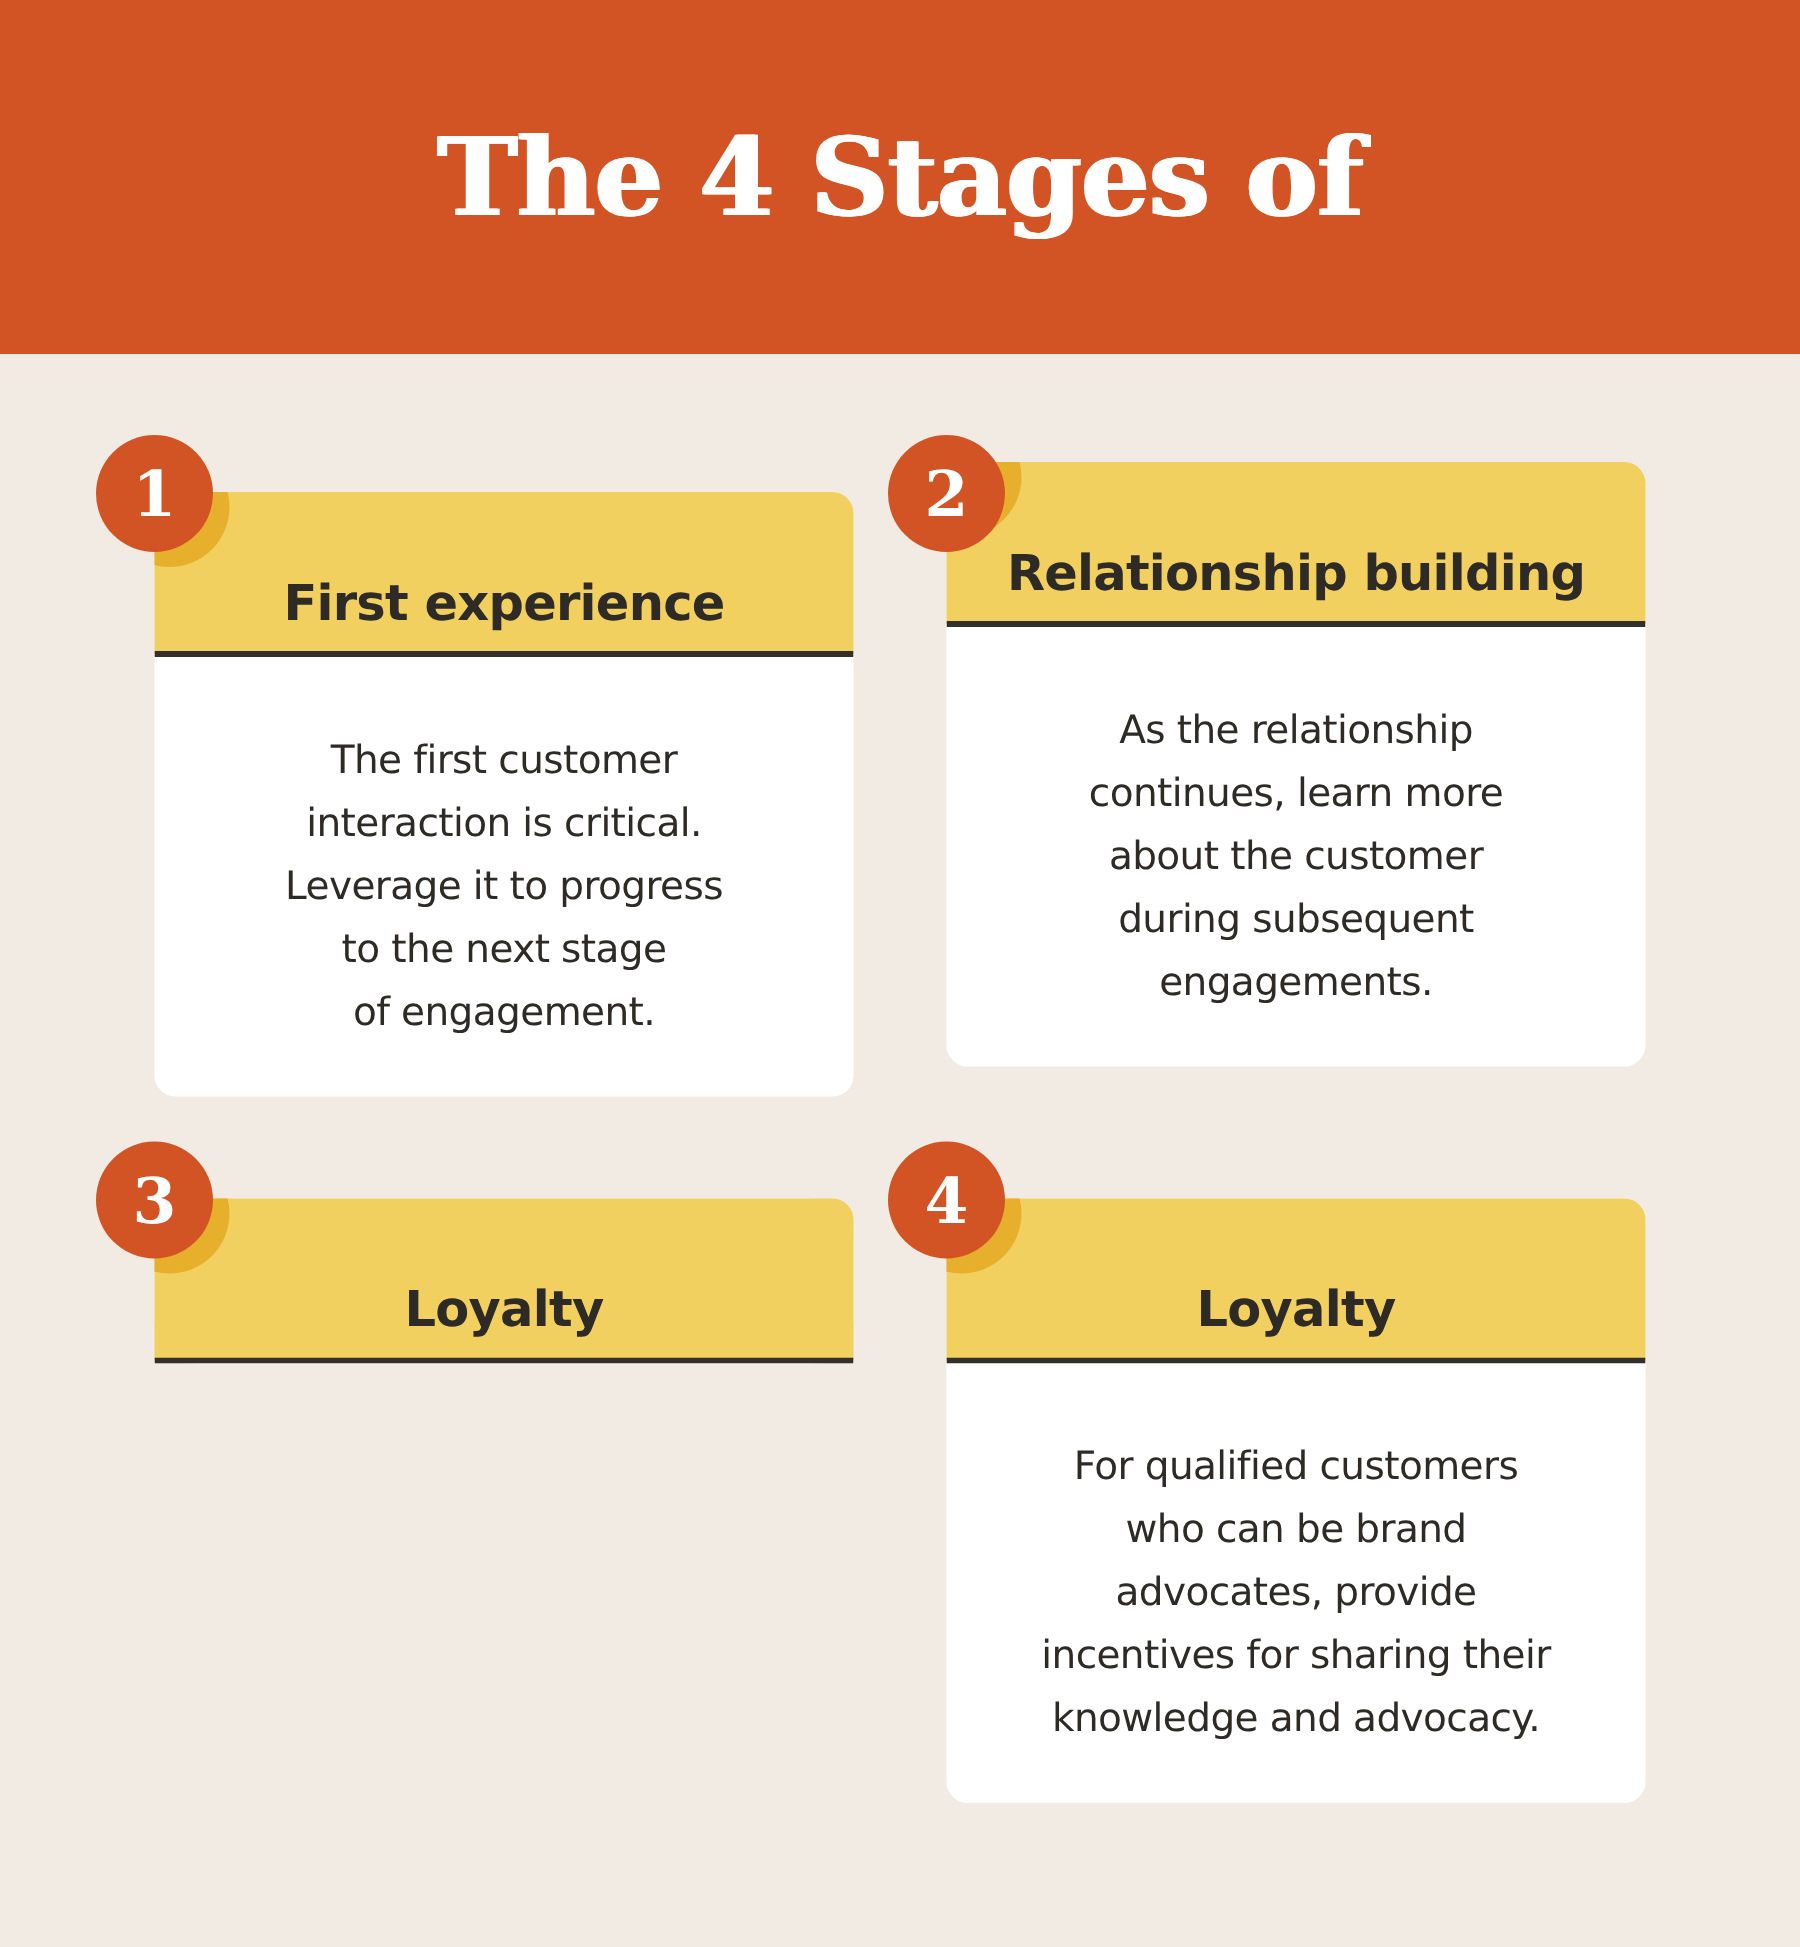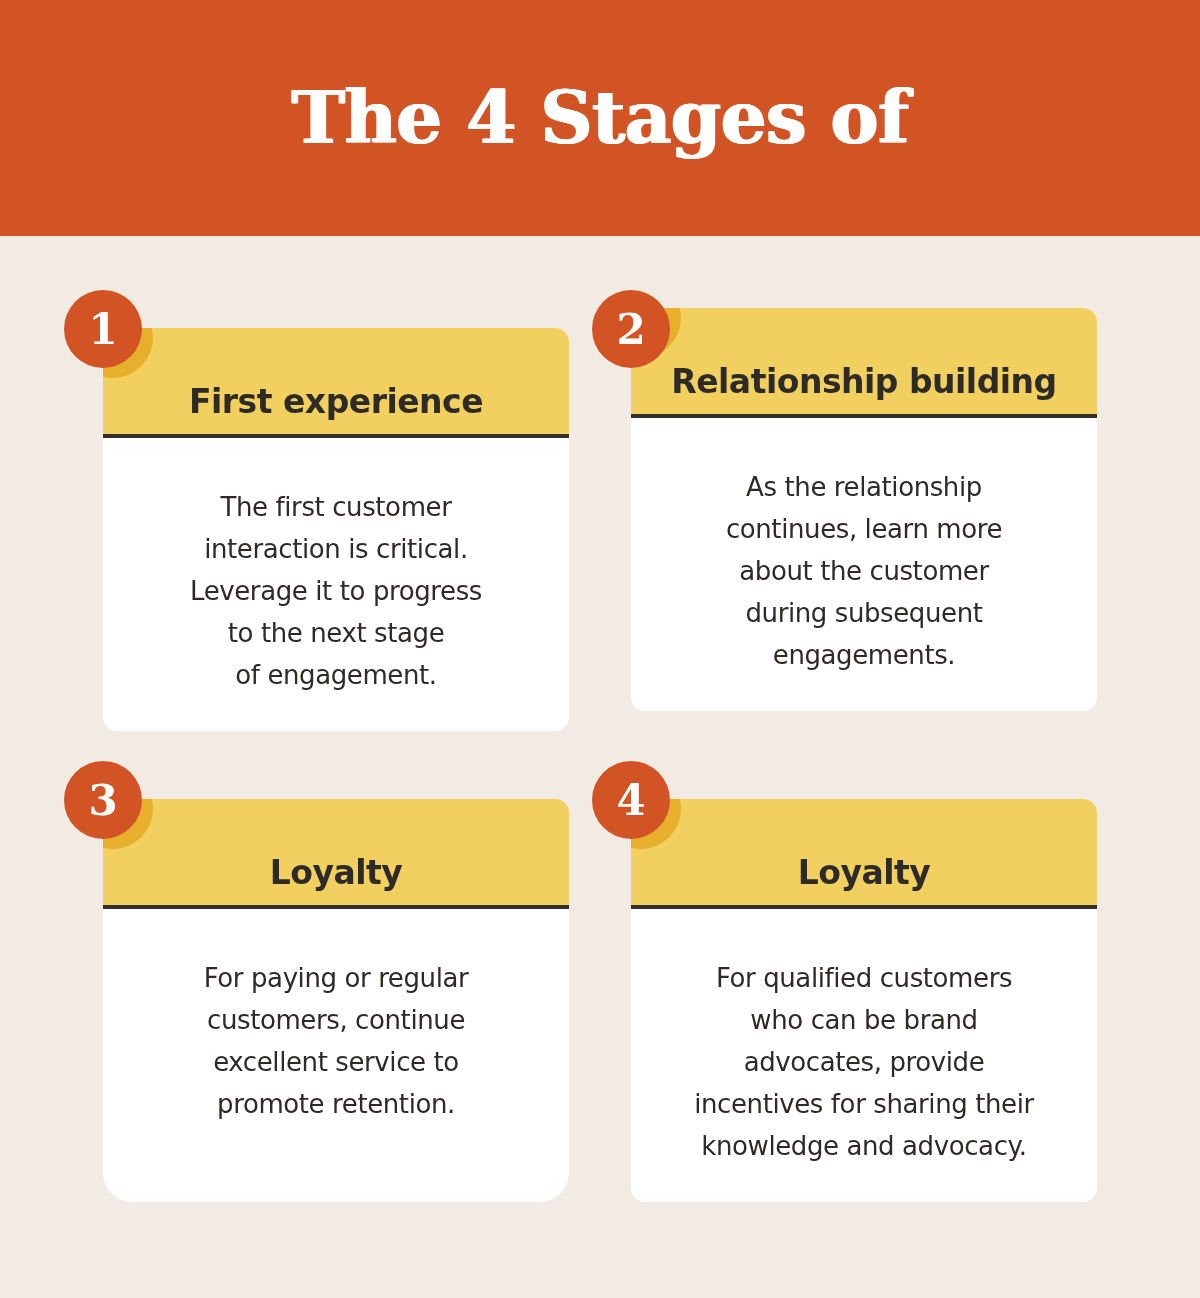"For paying or regular" div.card-body { html: <div> <p>For paying or regular customers, continue excellent service to promote retention.</p> </div> -> none }
